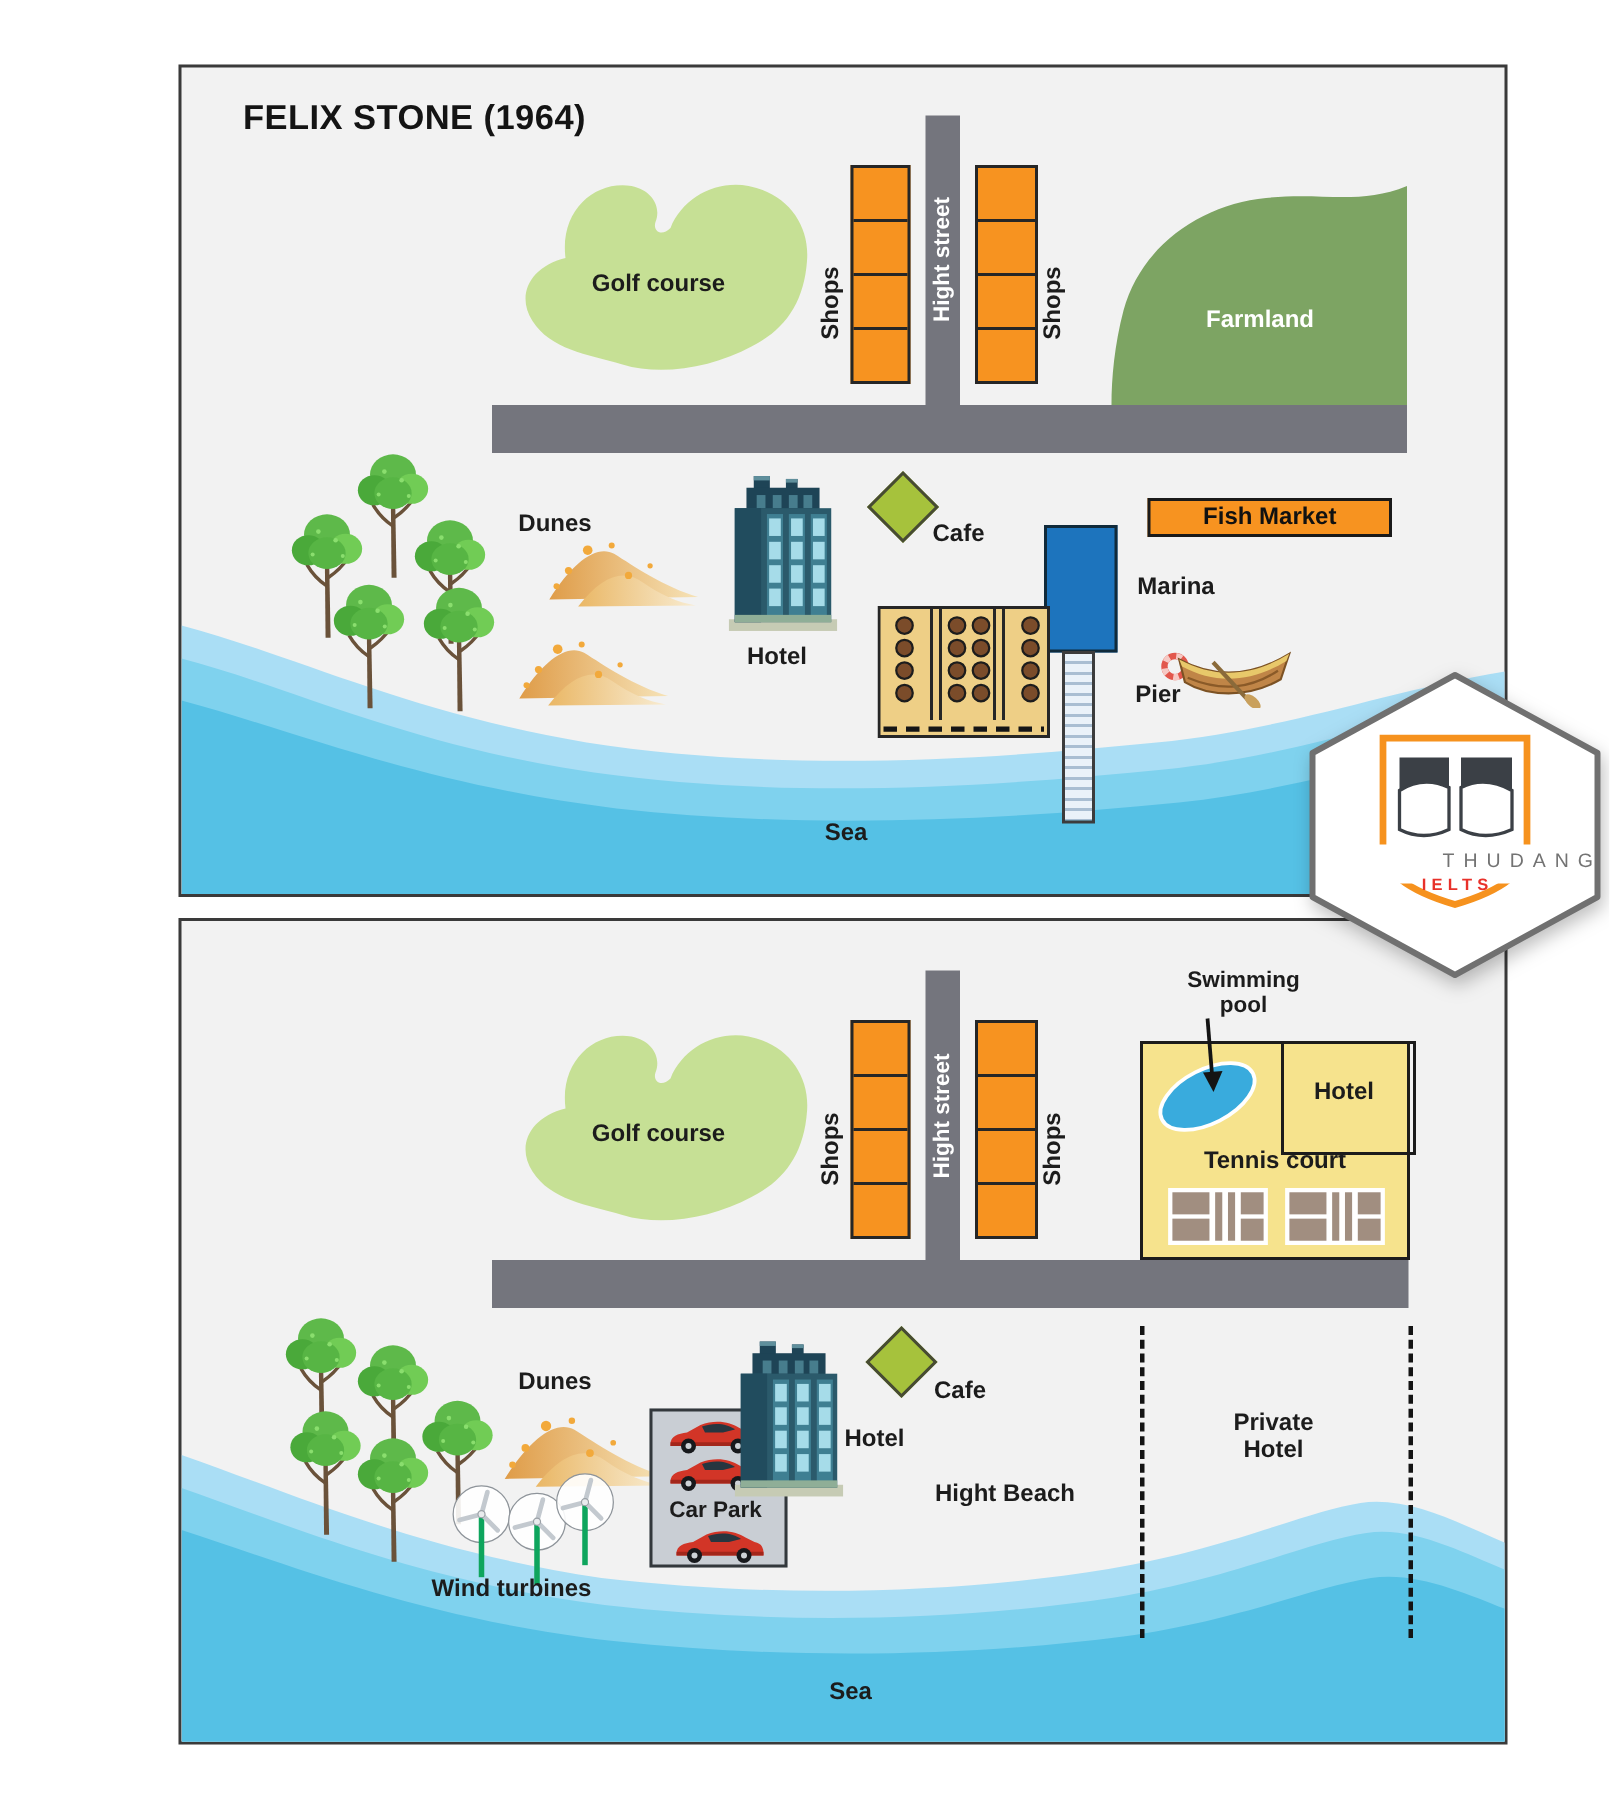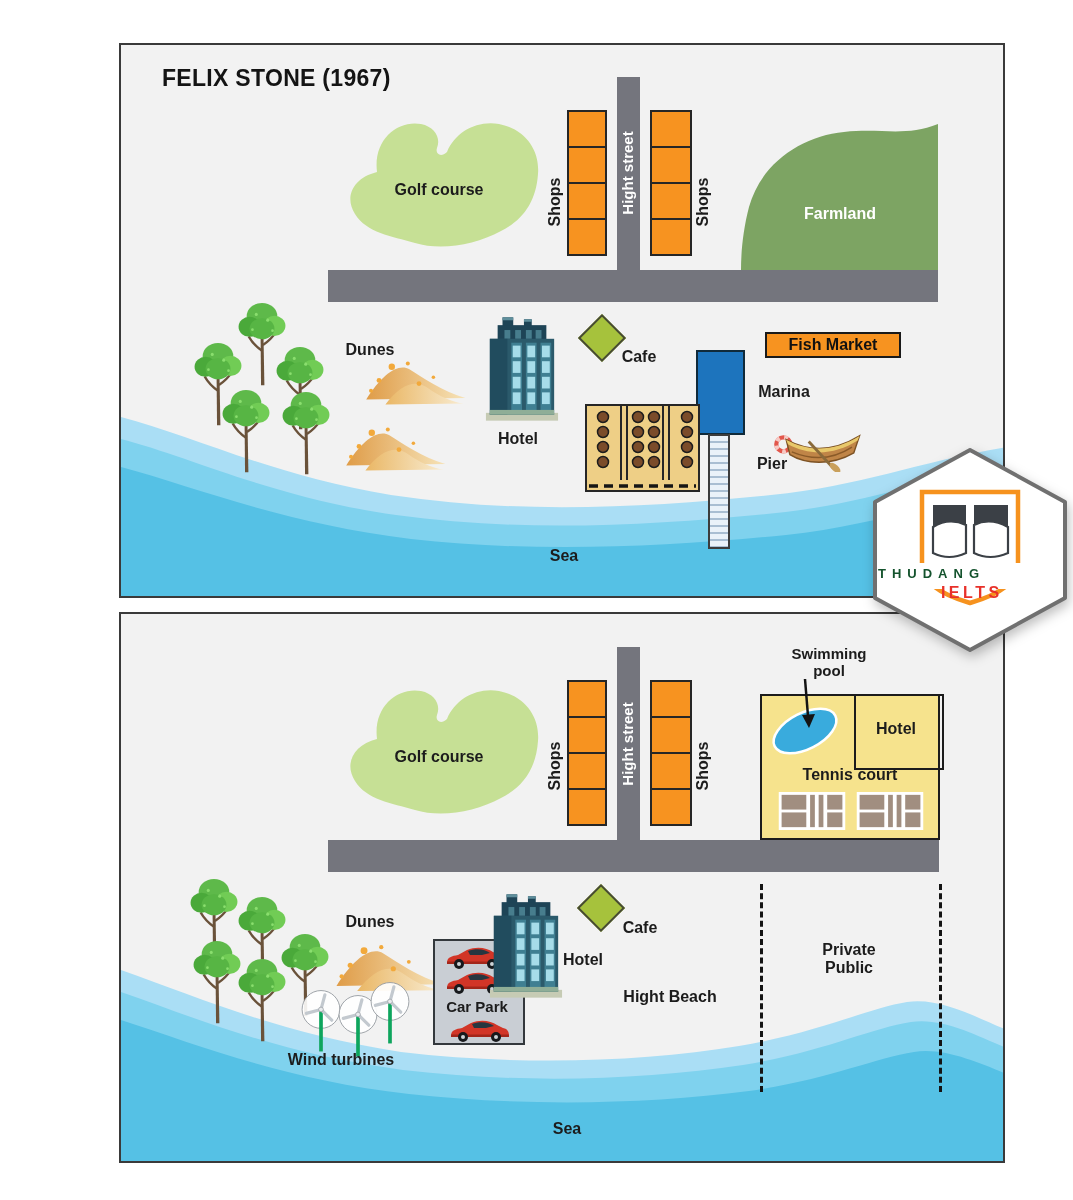"FELIX STONE (1967)" div.title { text: 1967 -> 1964 }
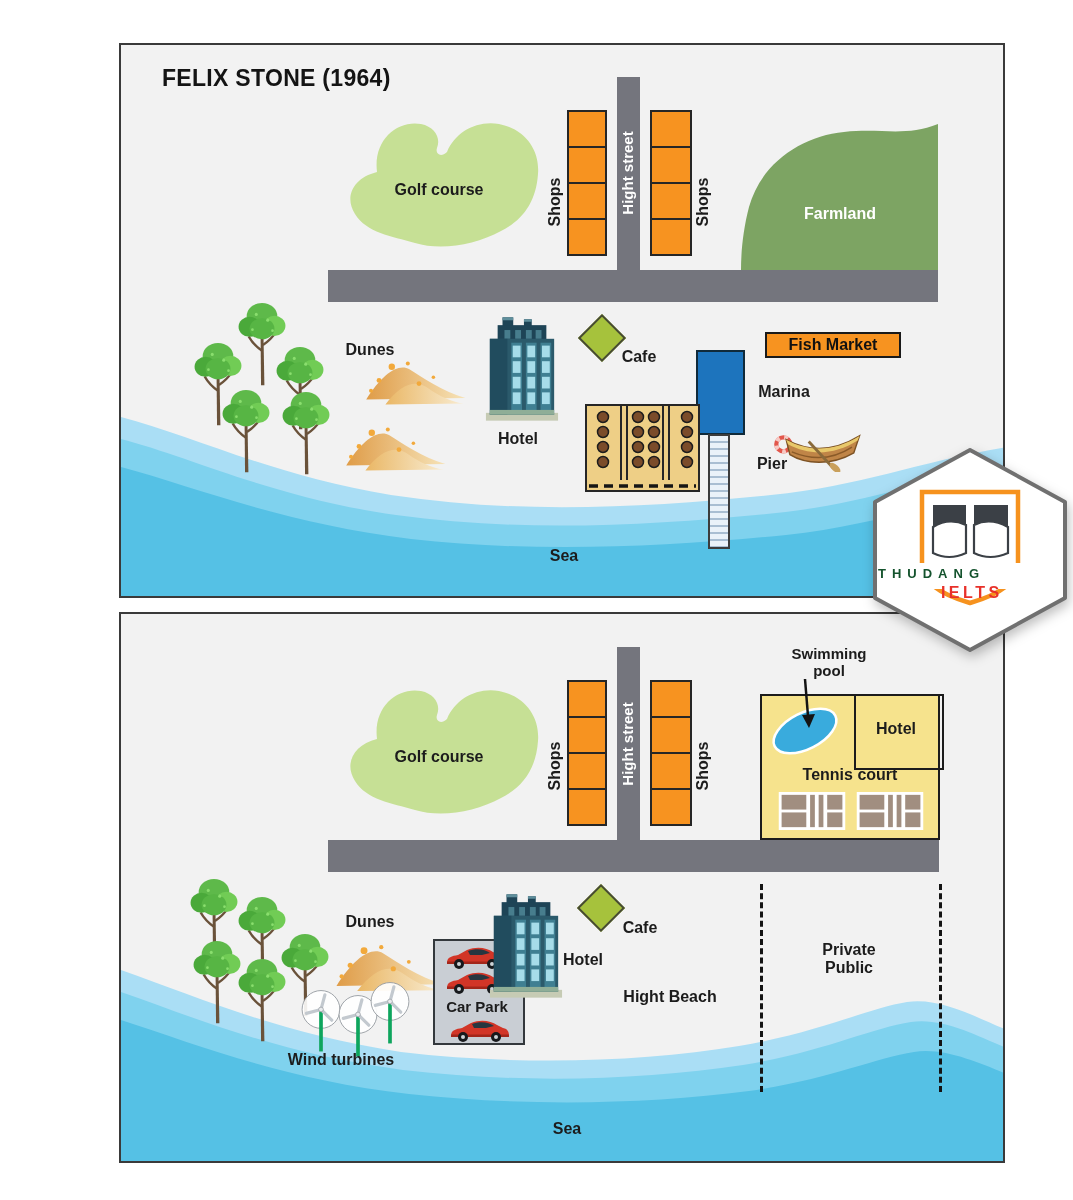"Fish Market" div.fish { width: 136px -> 163px }
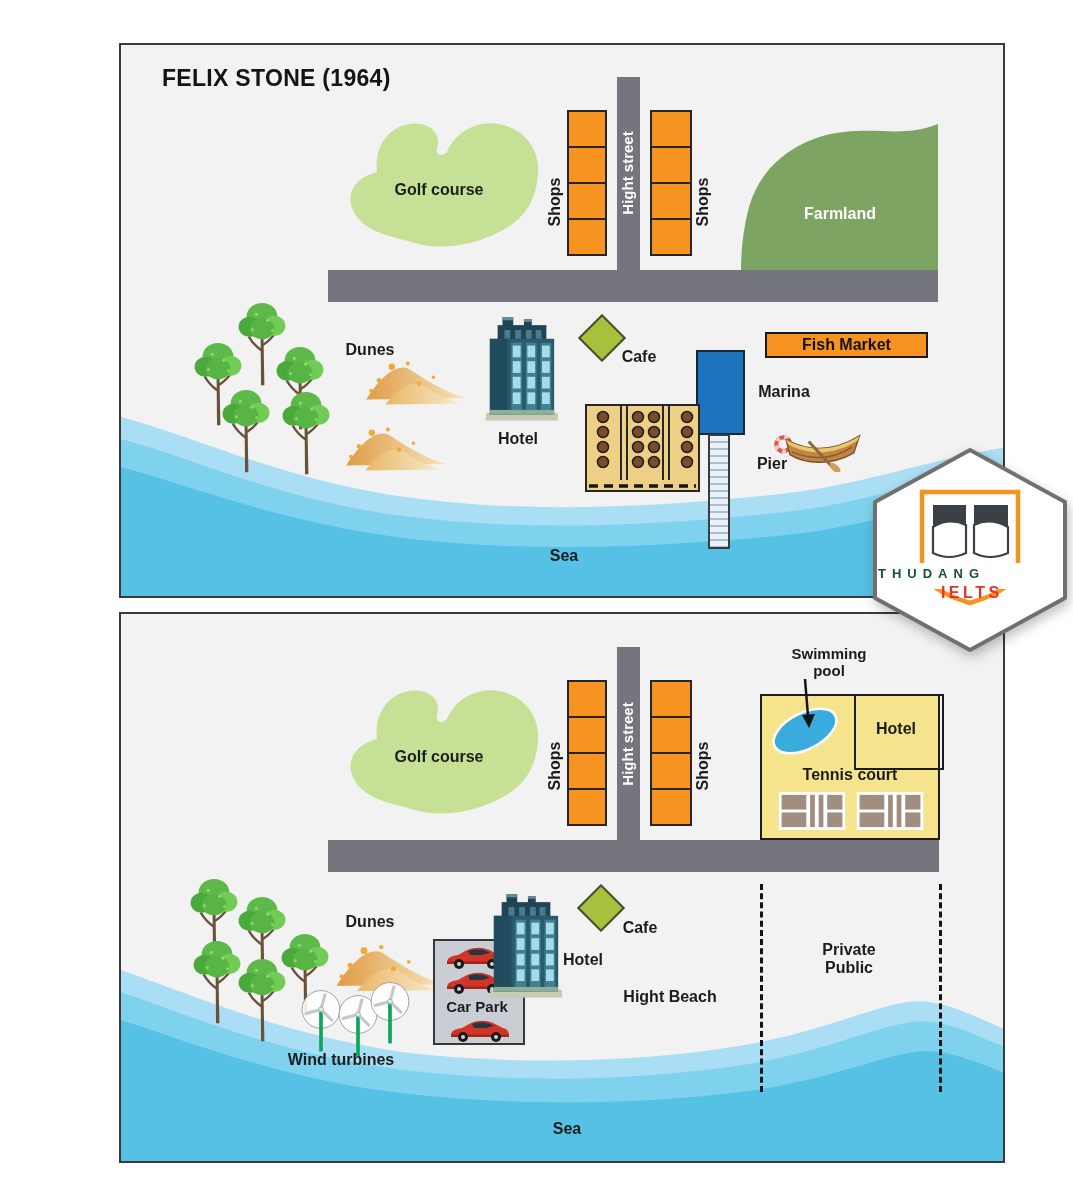"THUDANG" .brand { color: #14532d -> #737373; font-weight: 700 -> 400; text-align: left -> right }
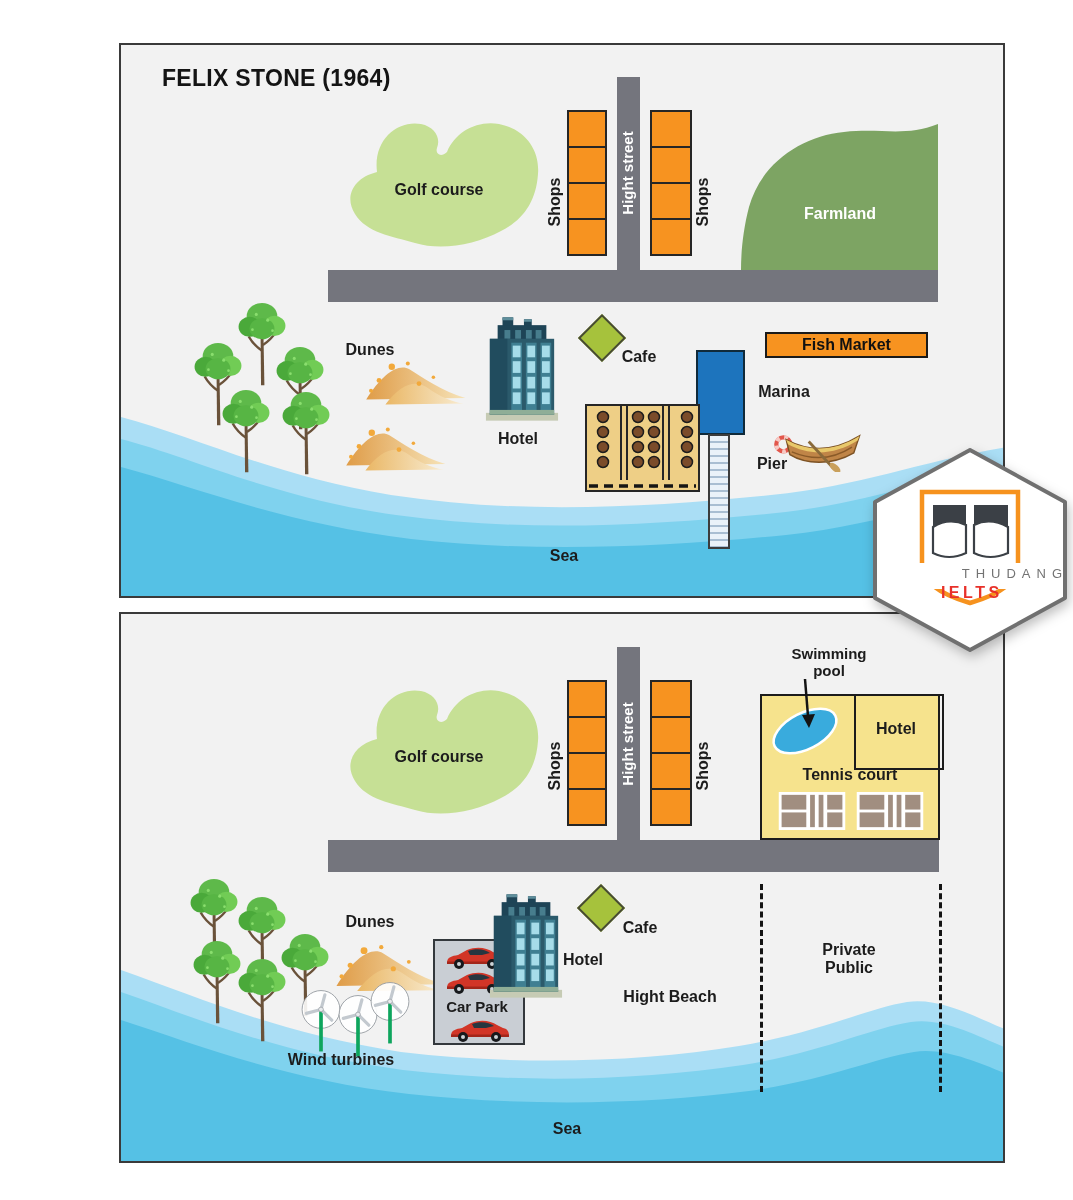"IELTS" .ielts { font-size: 16px -> 11px }
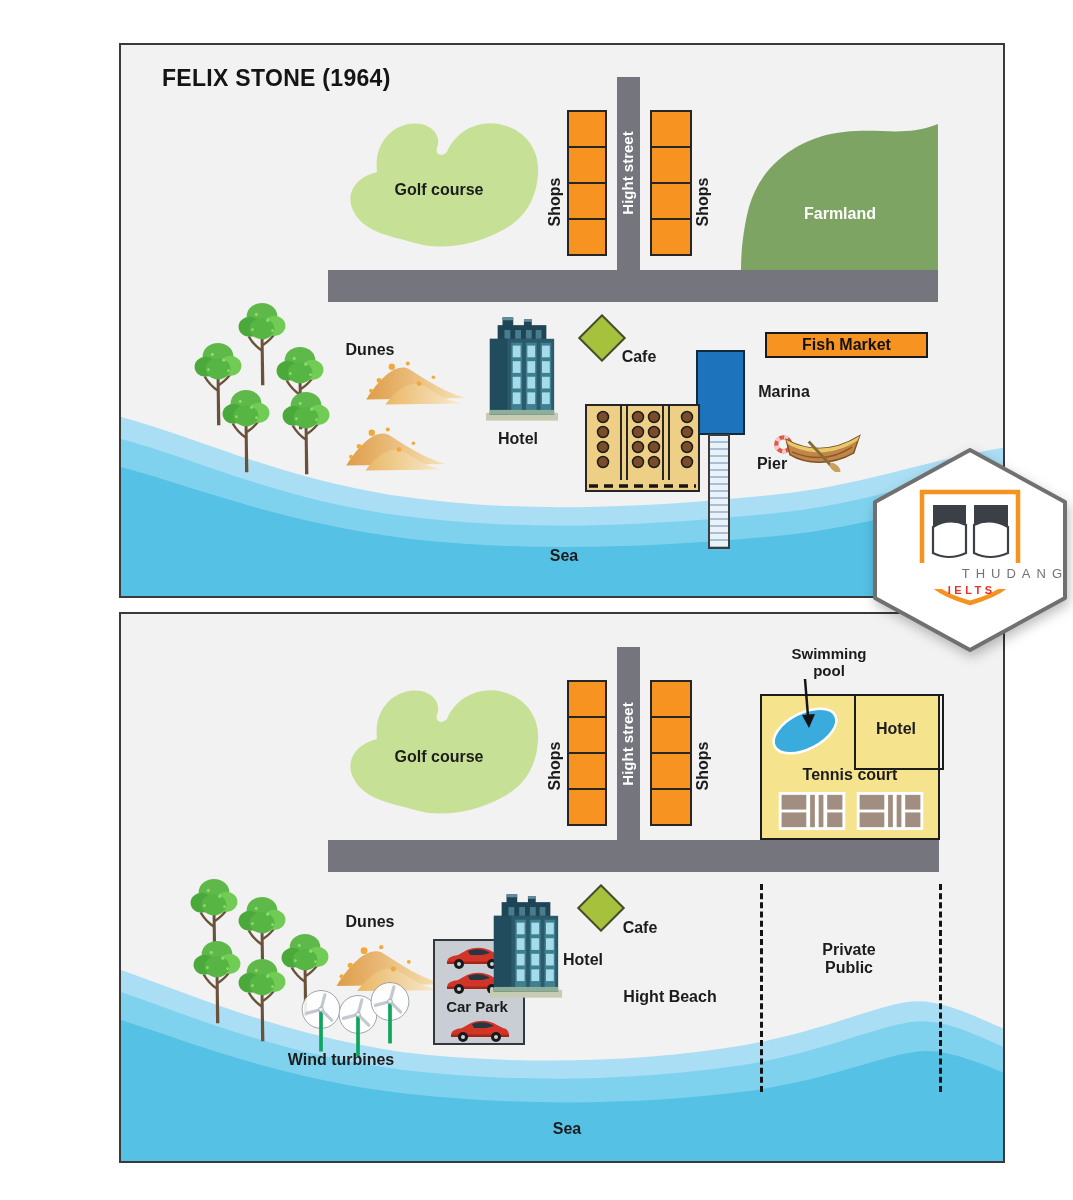"Private Public" div.lbl { text: Public -> Hotel }
